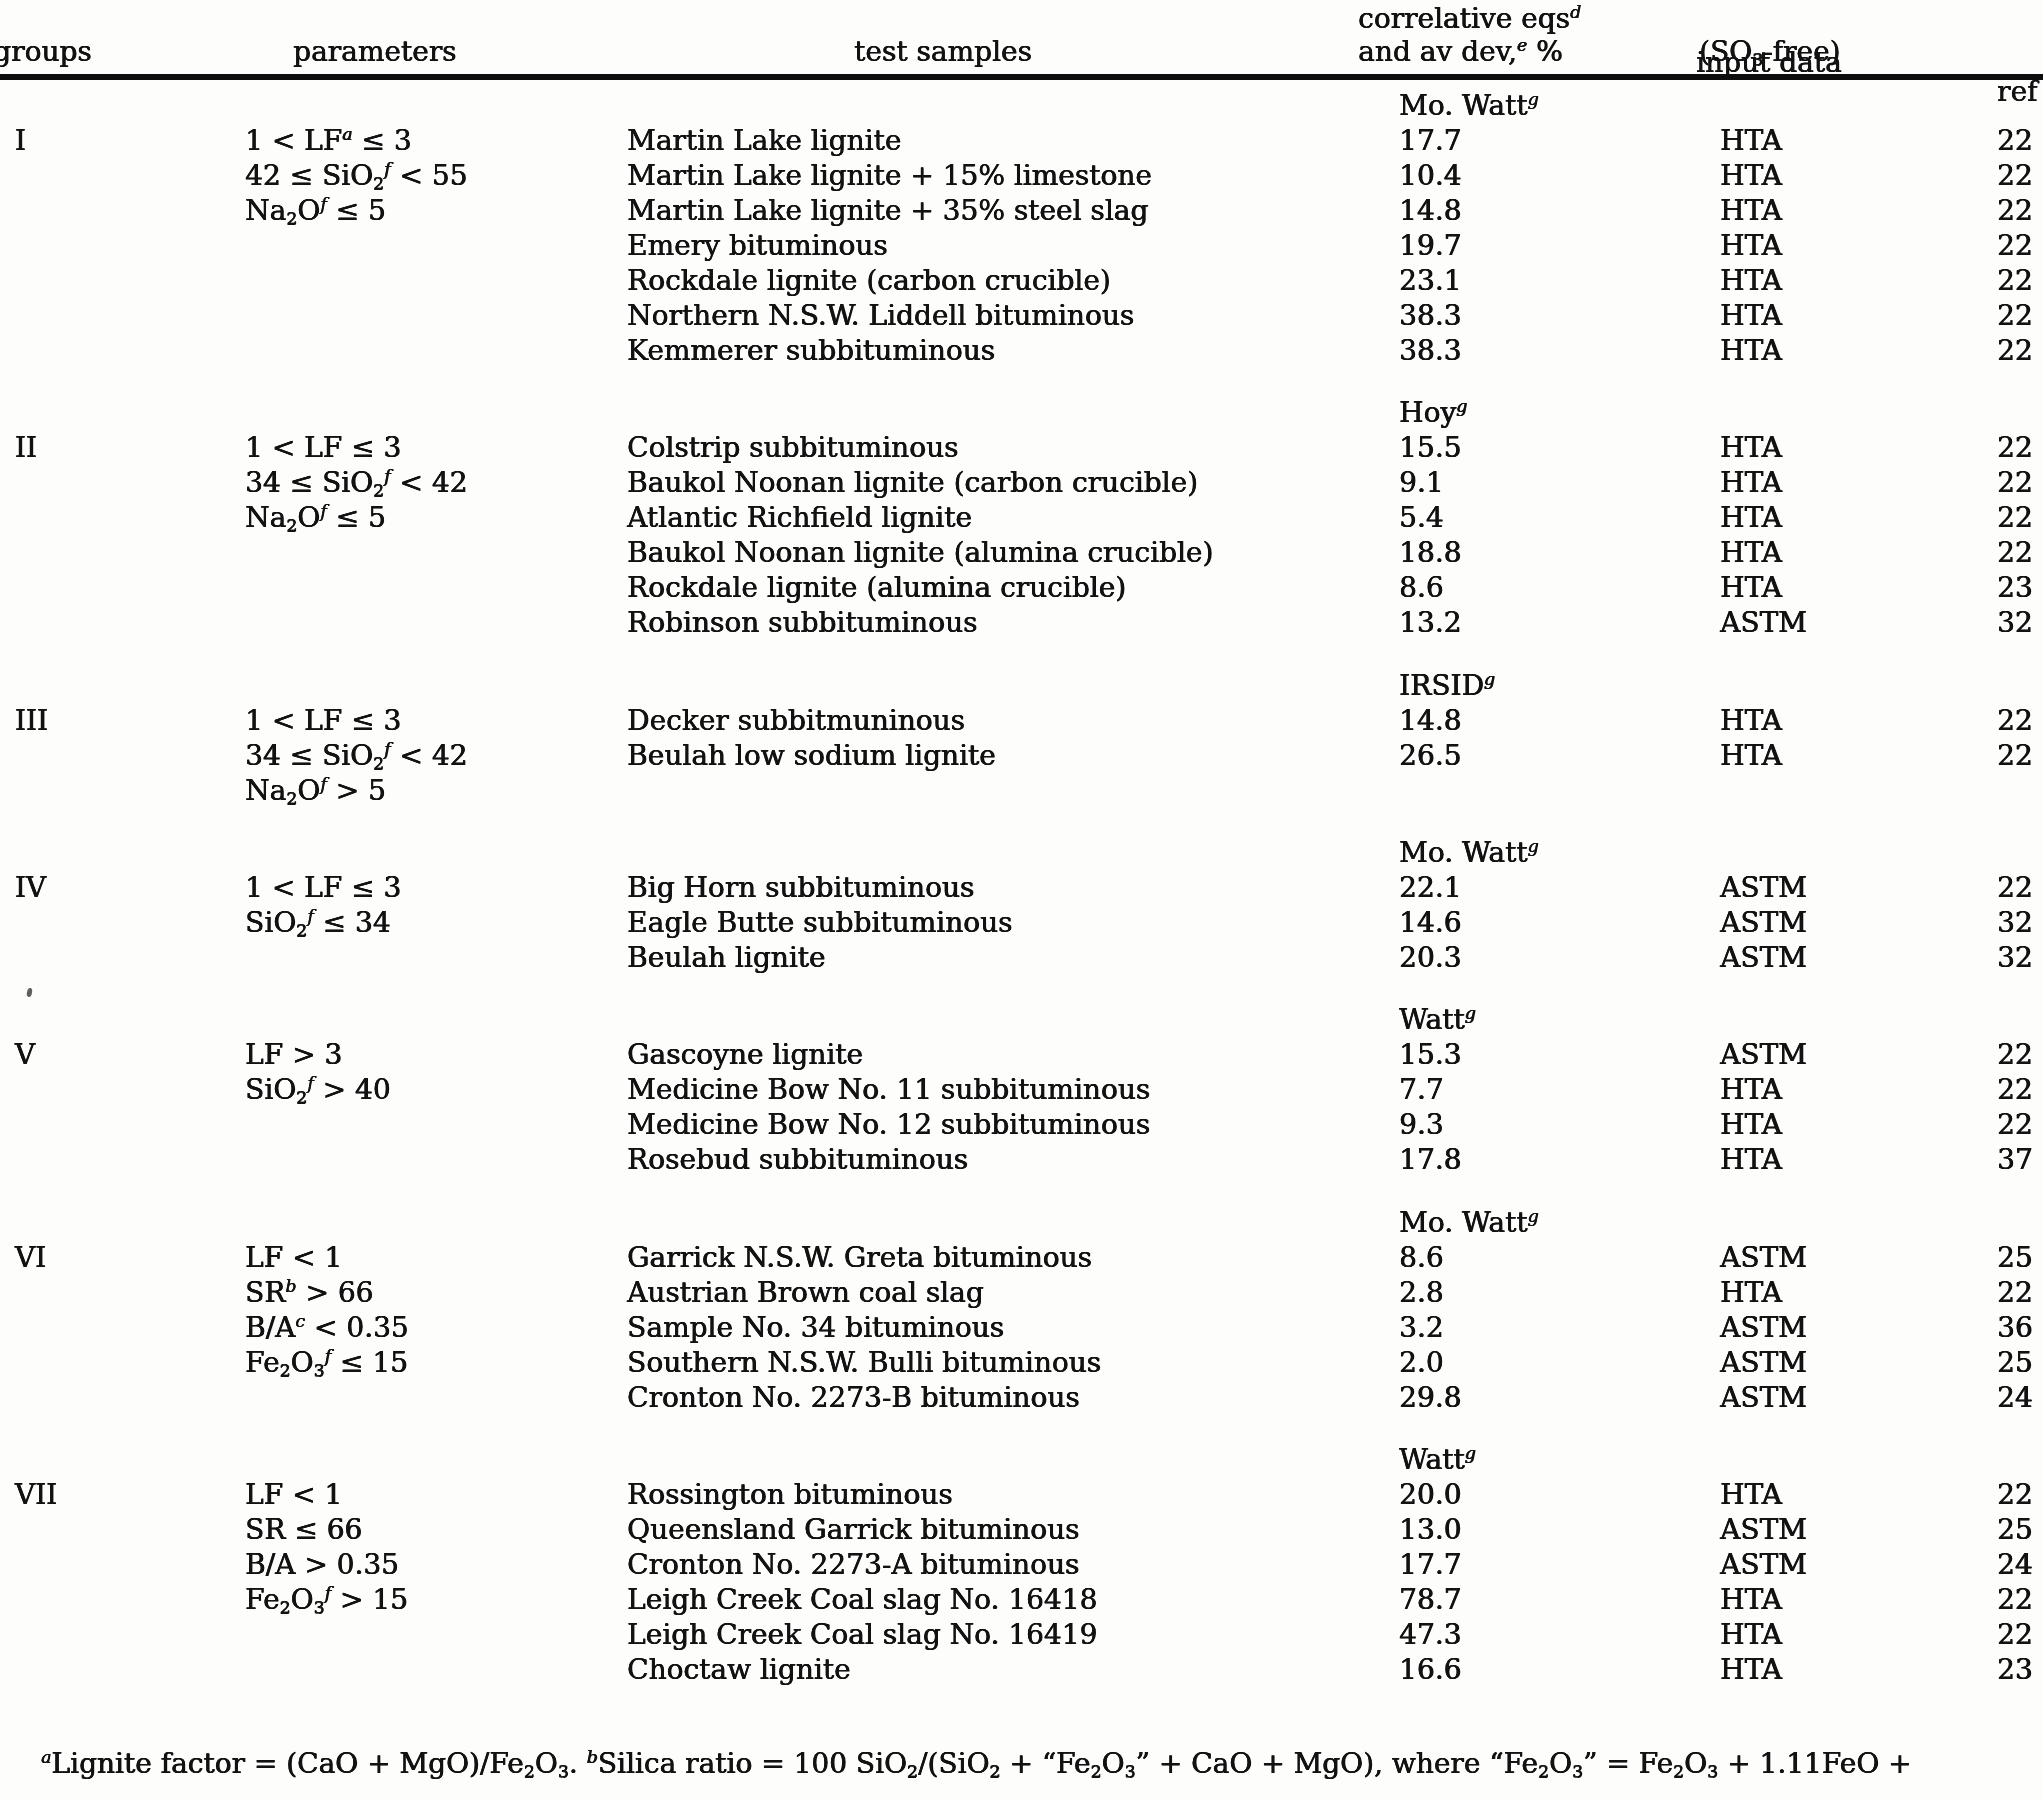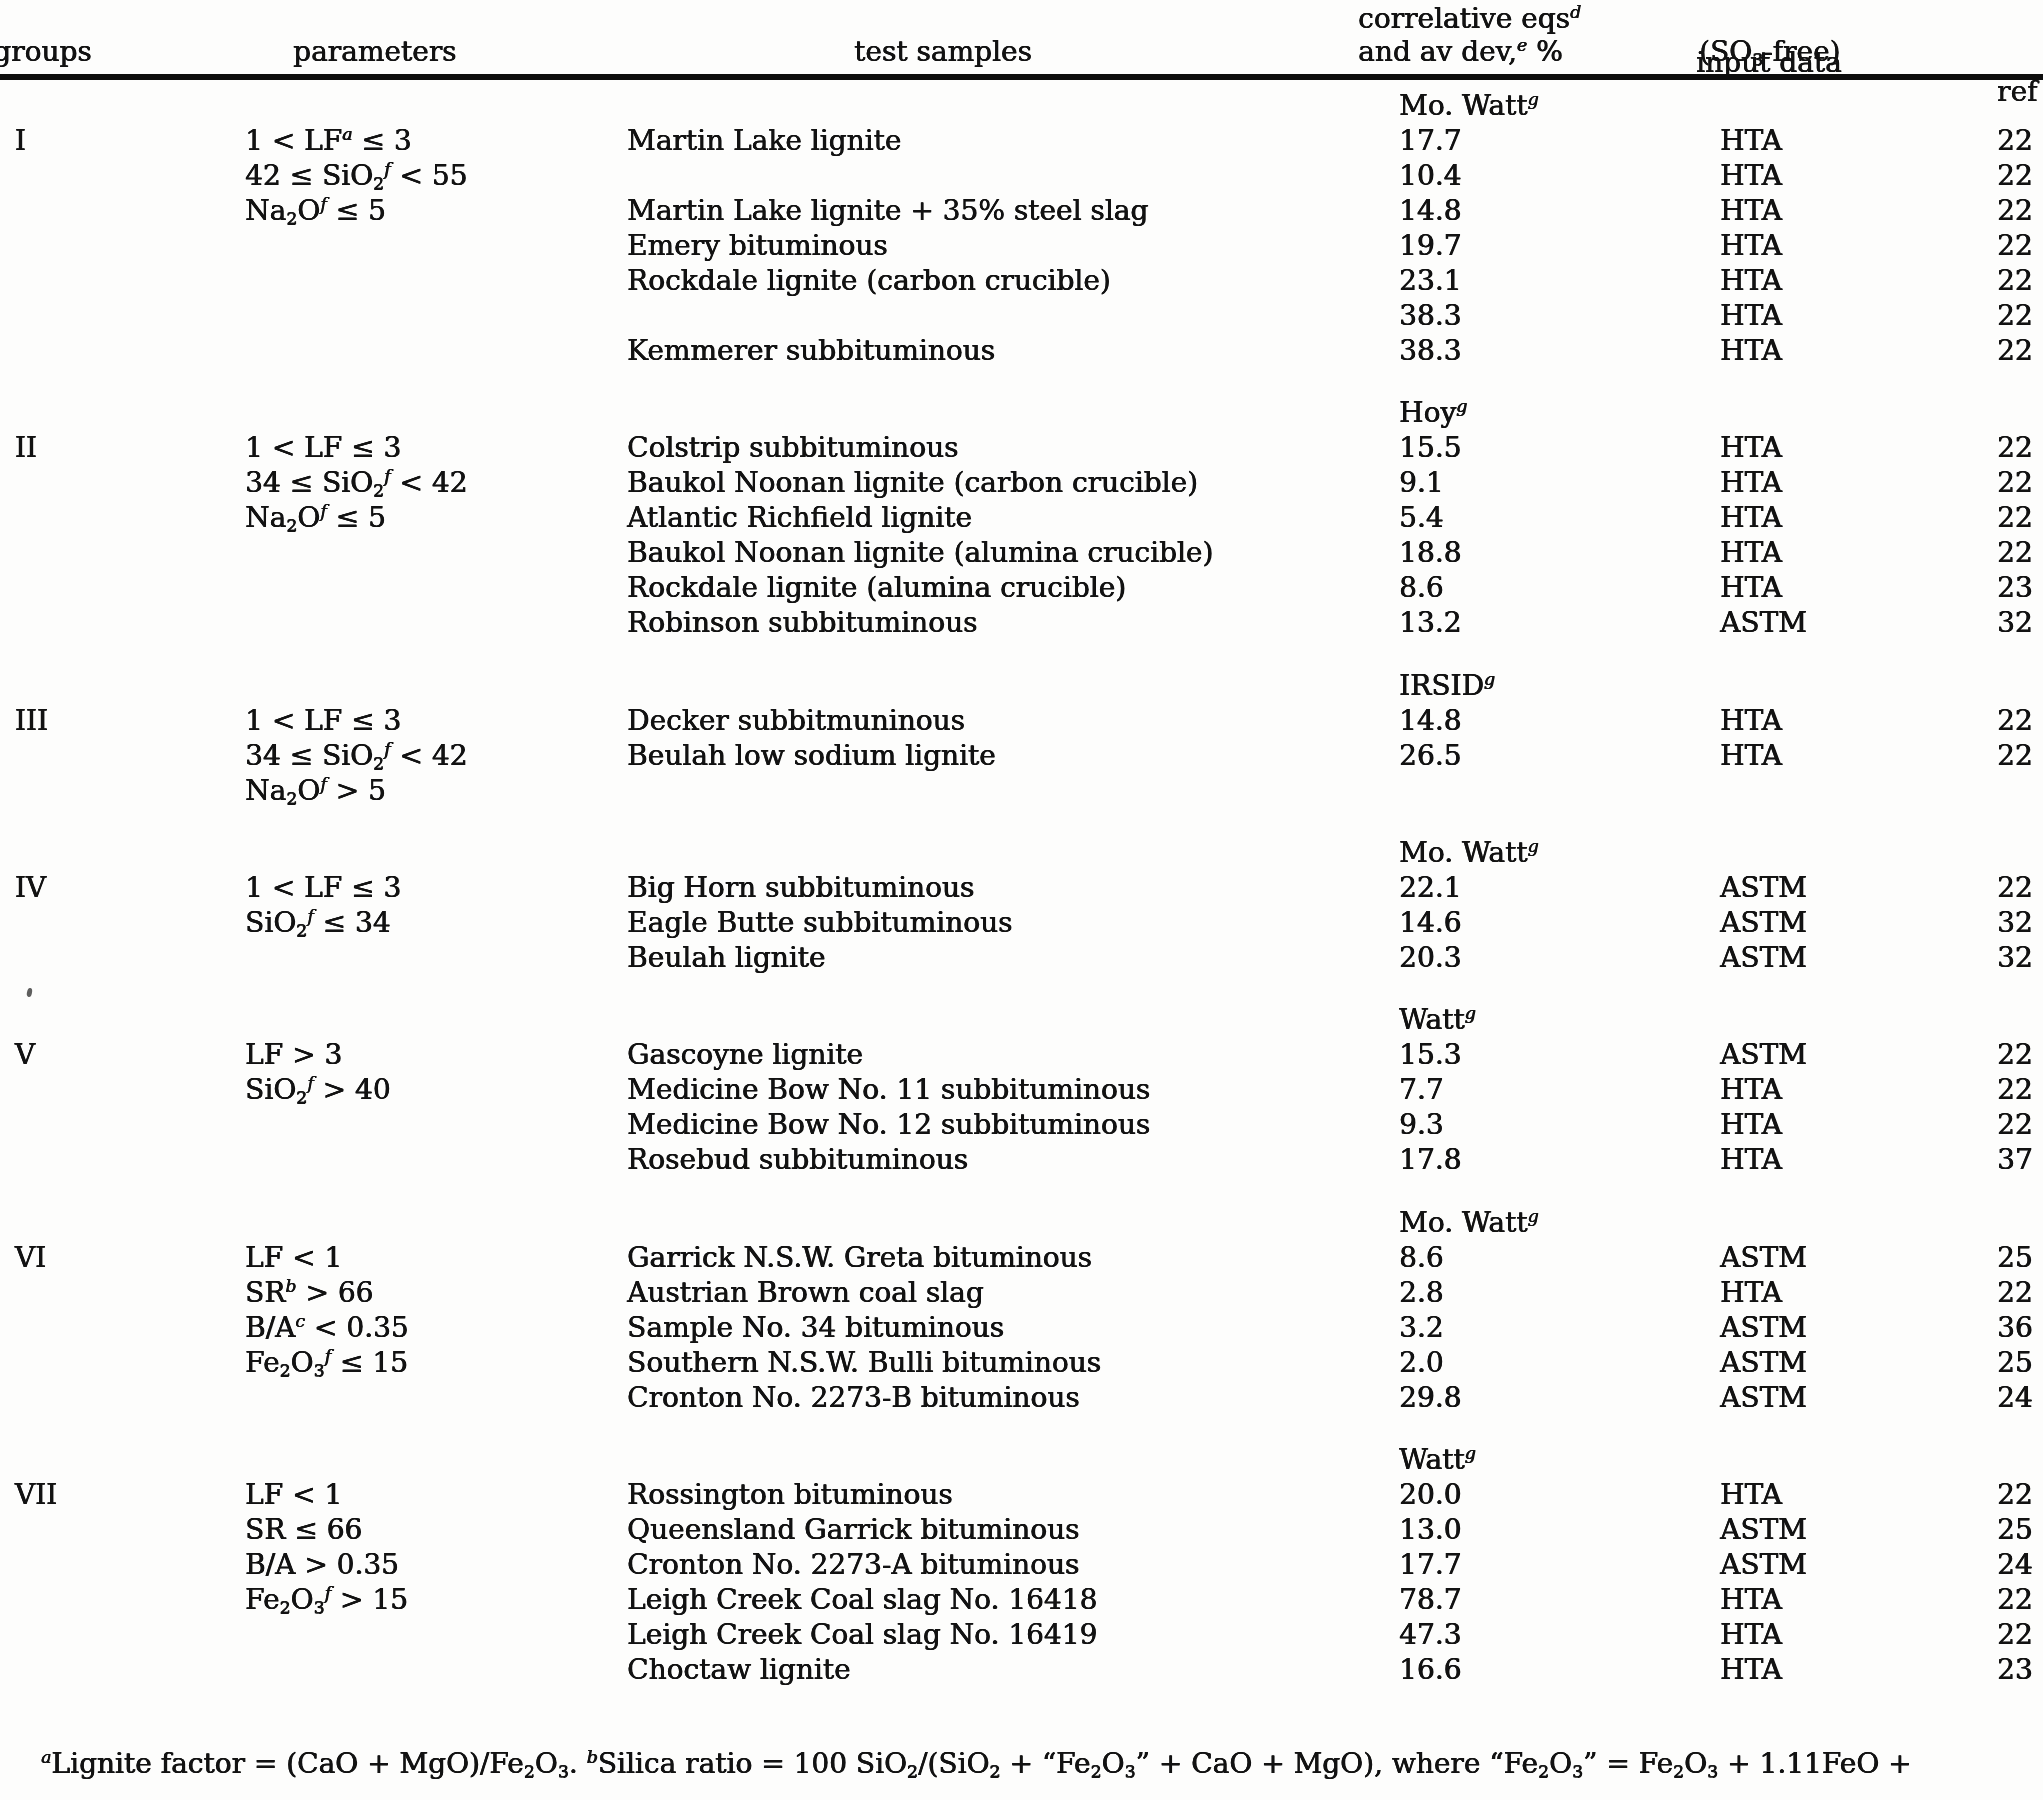"Martin Lake lignite + 15%" span.cell { html: none -> <span>Martin Lake lignite + 15% limestone</span> }
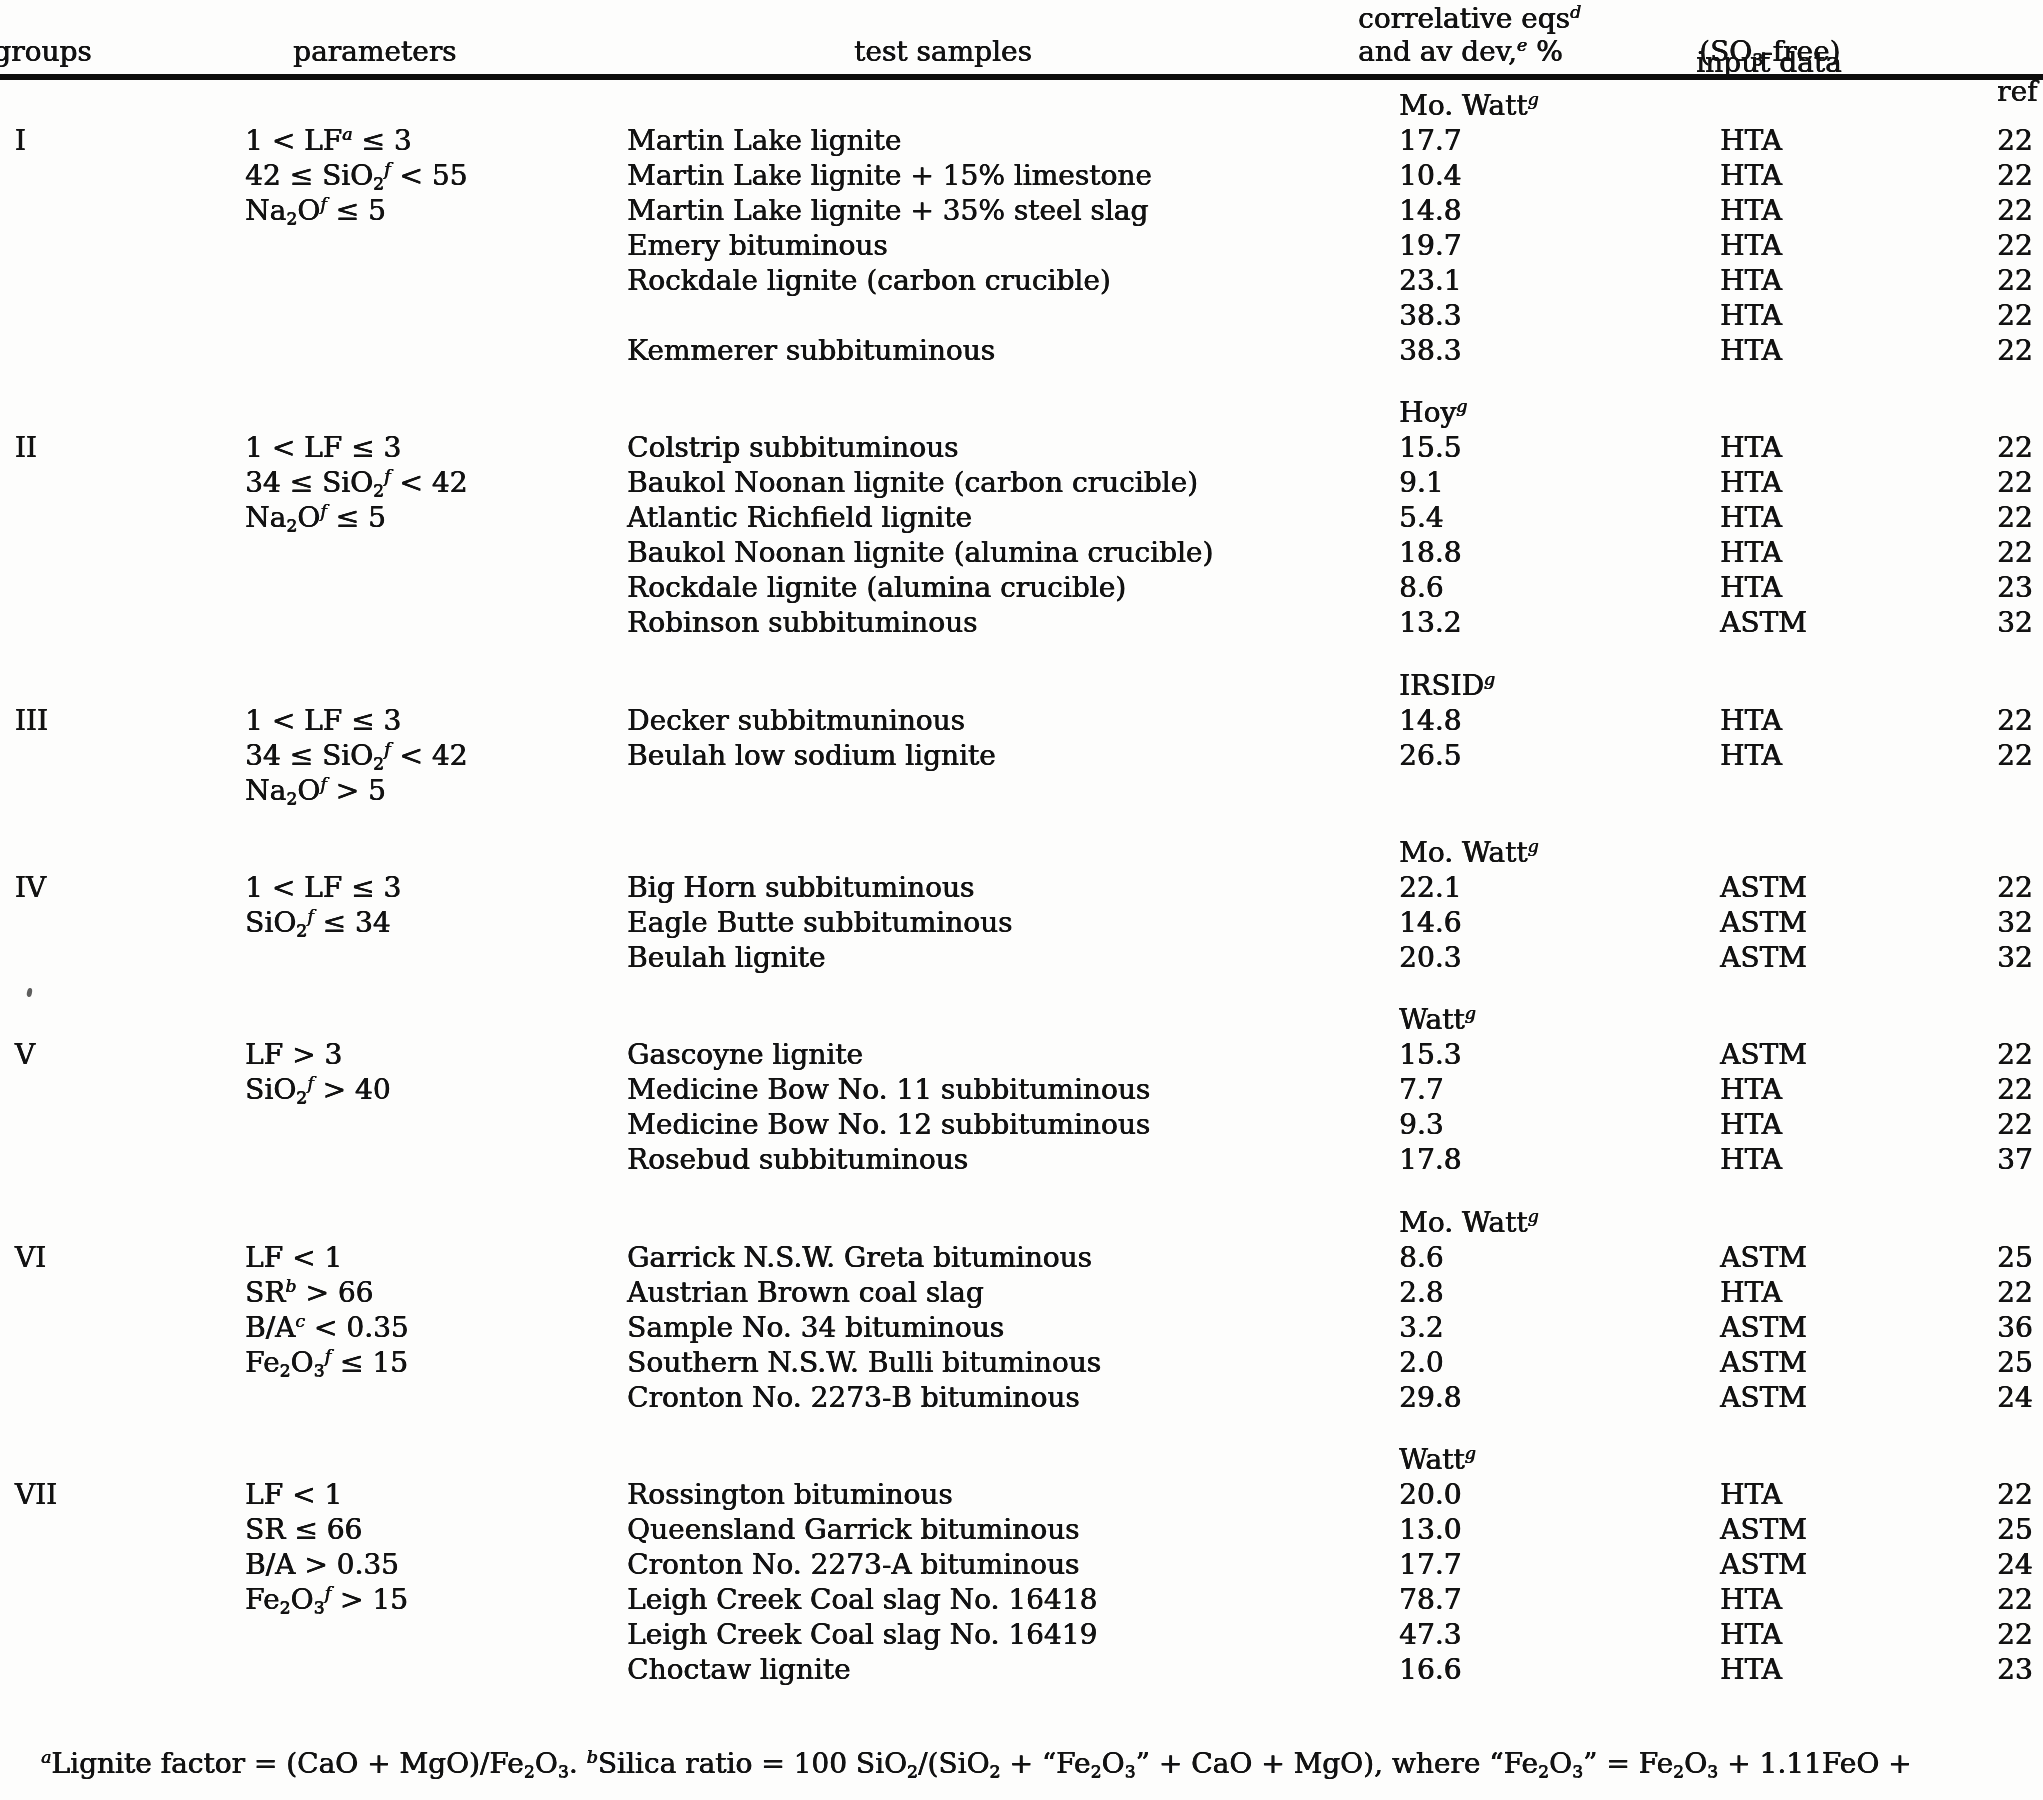"Northern N.S.W. Liddell bituminous" span.cell { html: none -> <span>Northern N.S.W. Liddell bituminous</span> }
